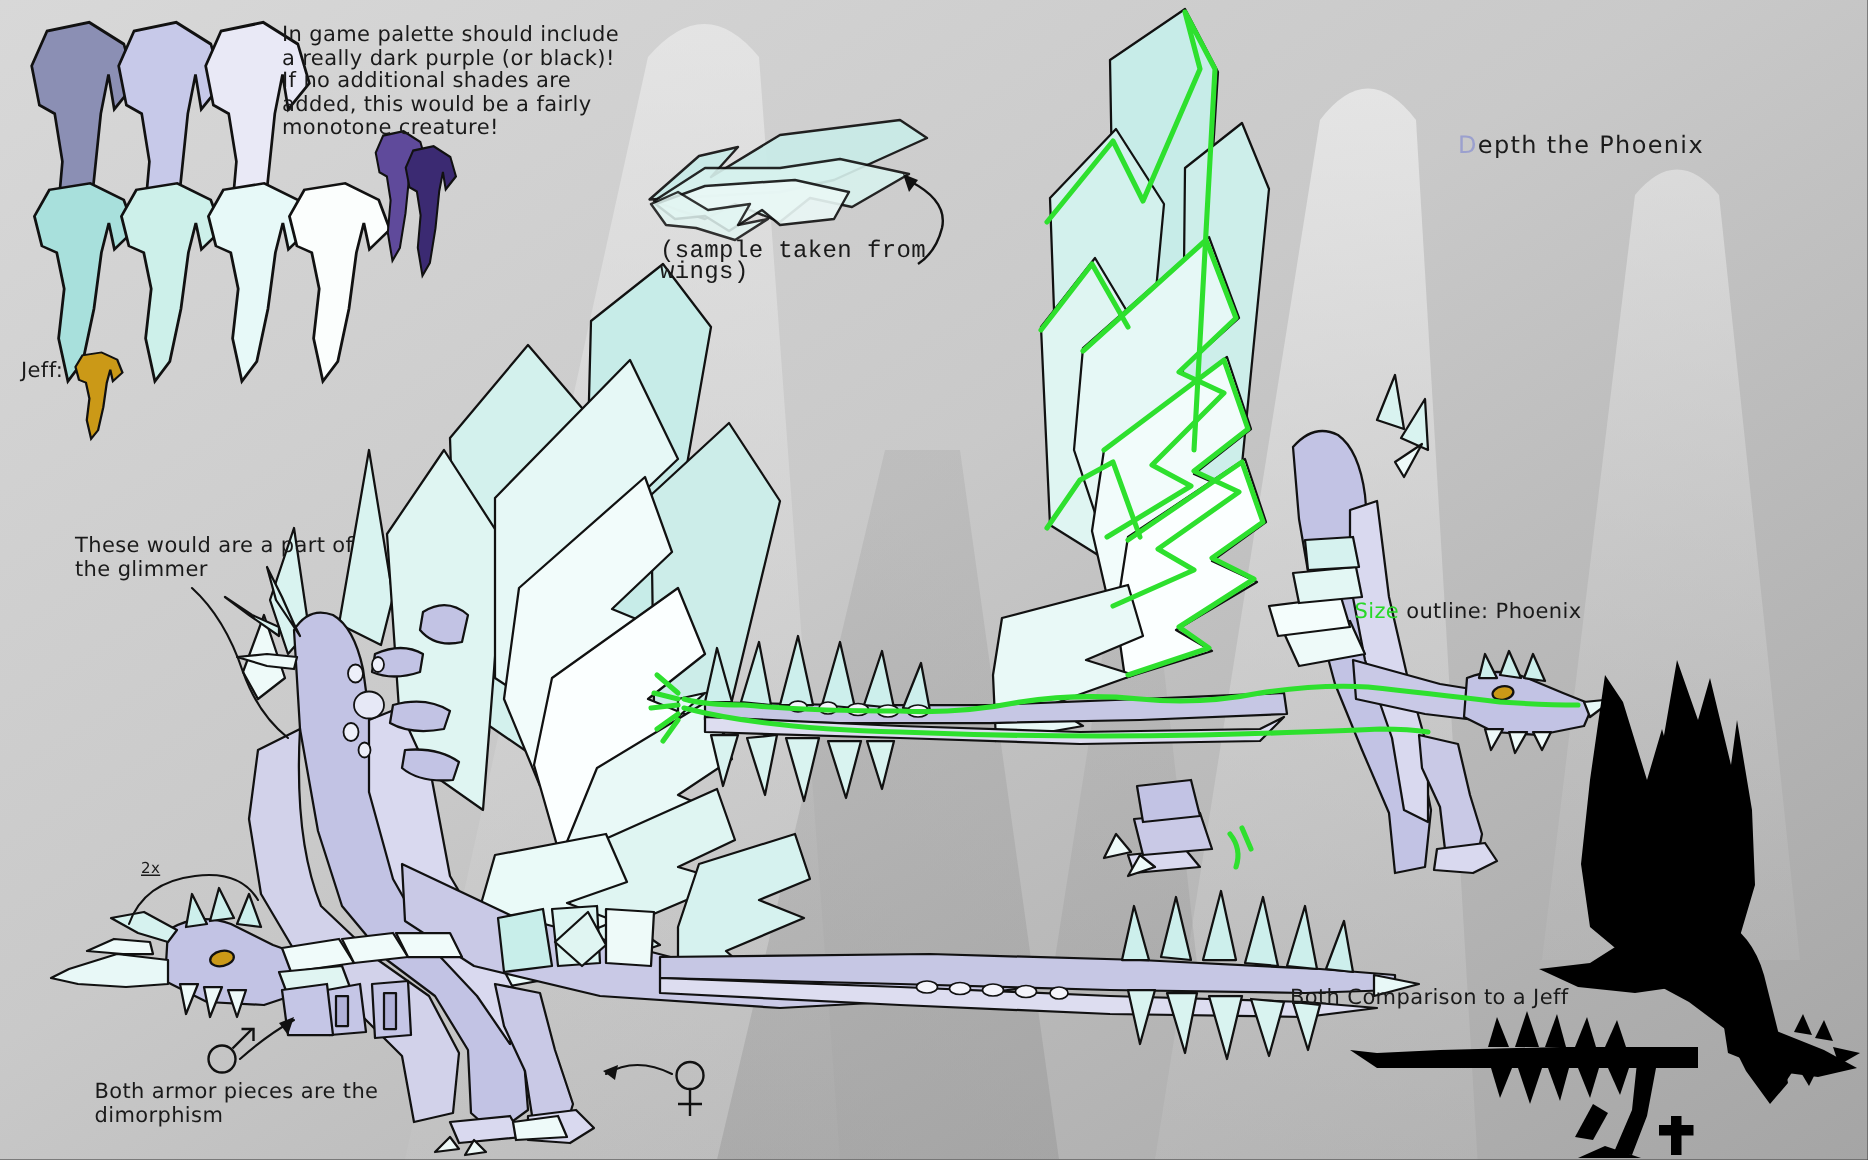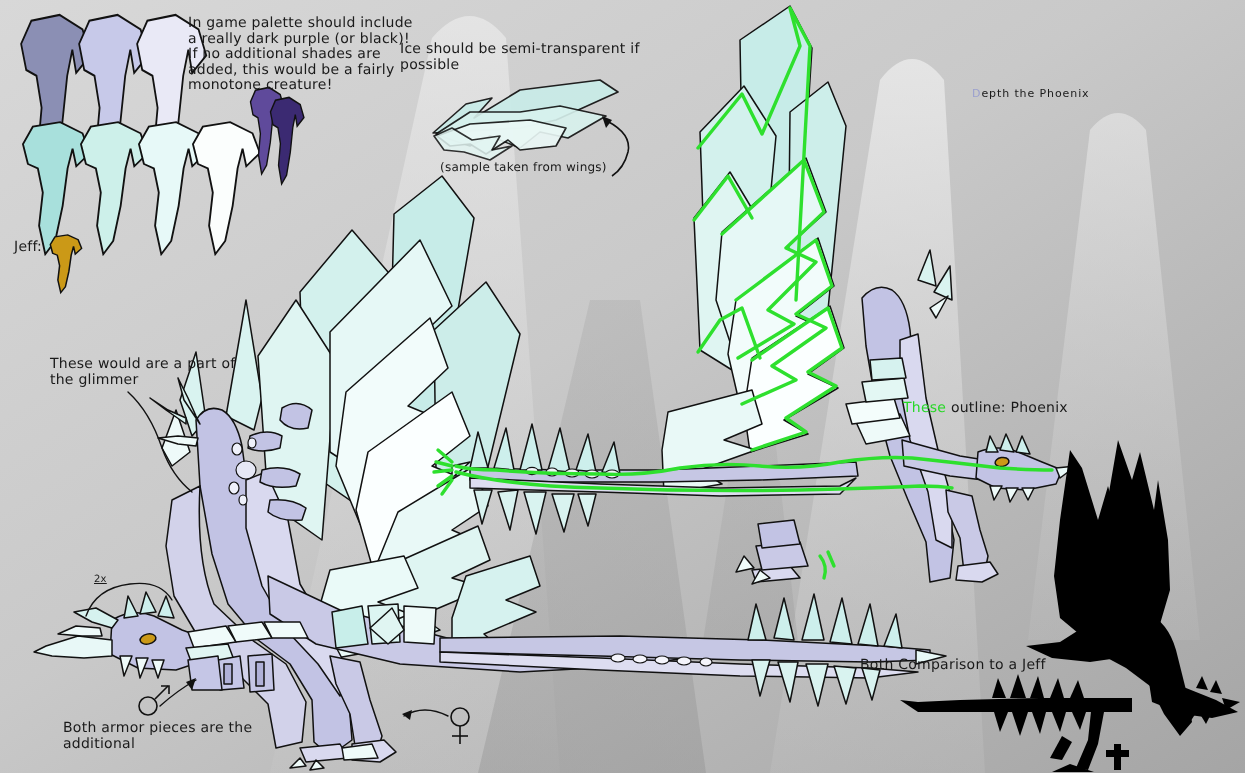"Ice should be semi-transparent if" div.note { html: <div>Ice should be semi-transparent if possible</div> -> none }
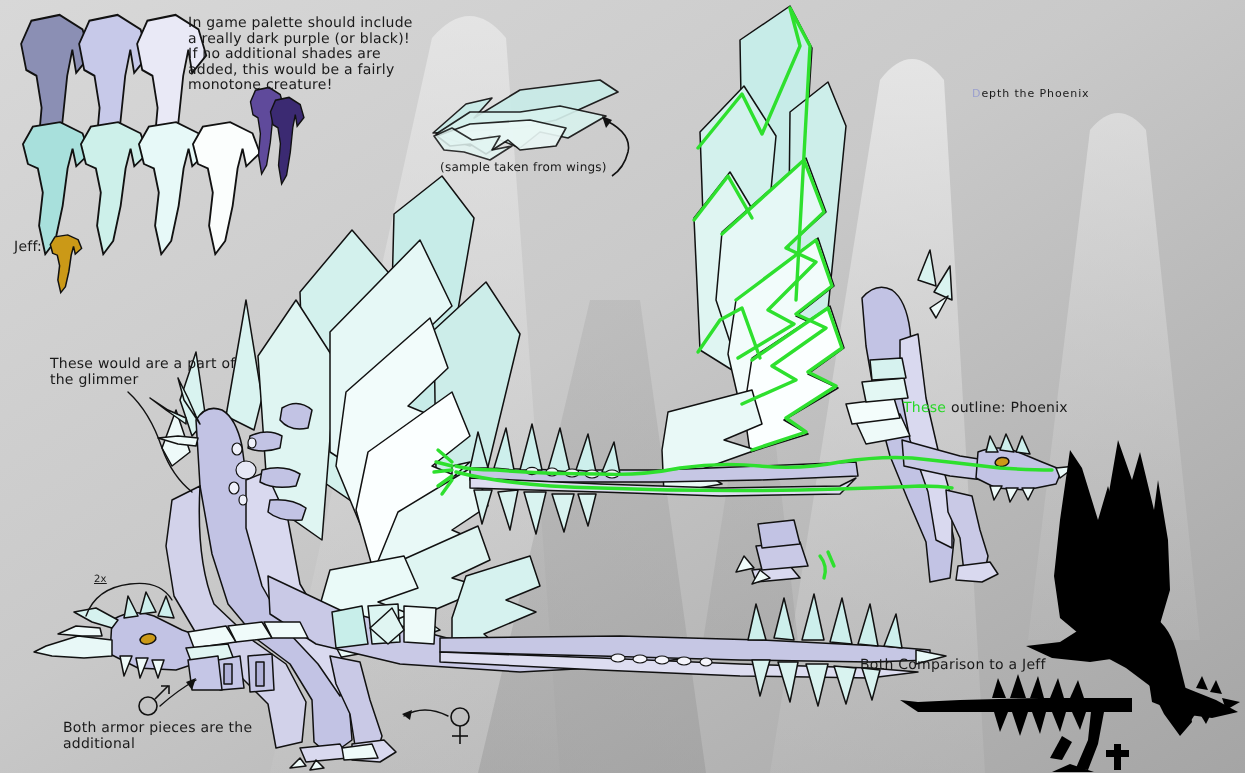"Depth the Phoenix" #title-sub { font-size: 11px -> 16px }
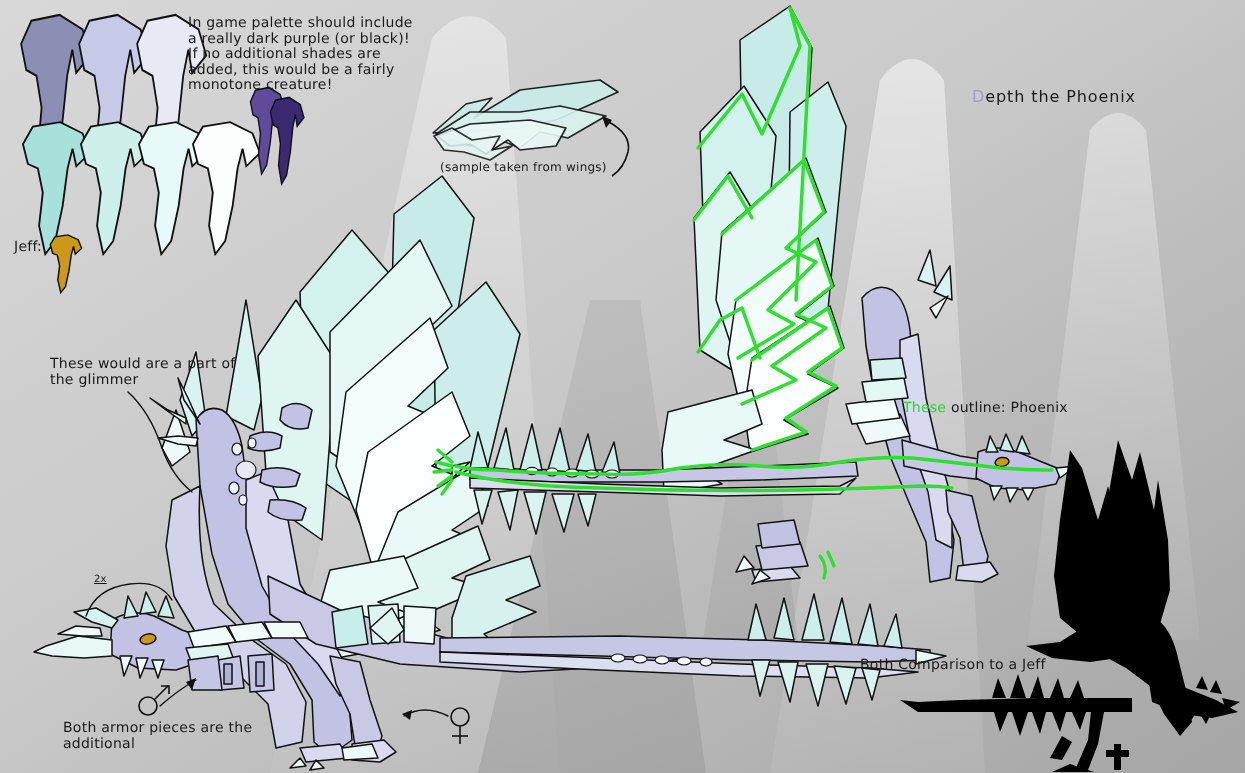"(sample taken from wings)" .note.small { font-family: none -> Liberation Mono, monospace; font-size: 12px -> 16px }
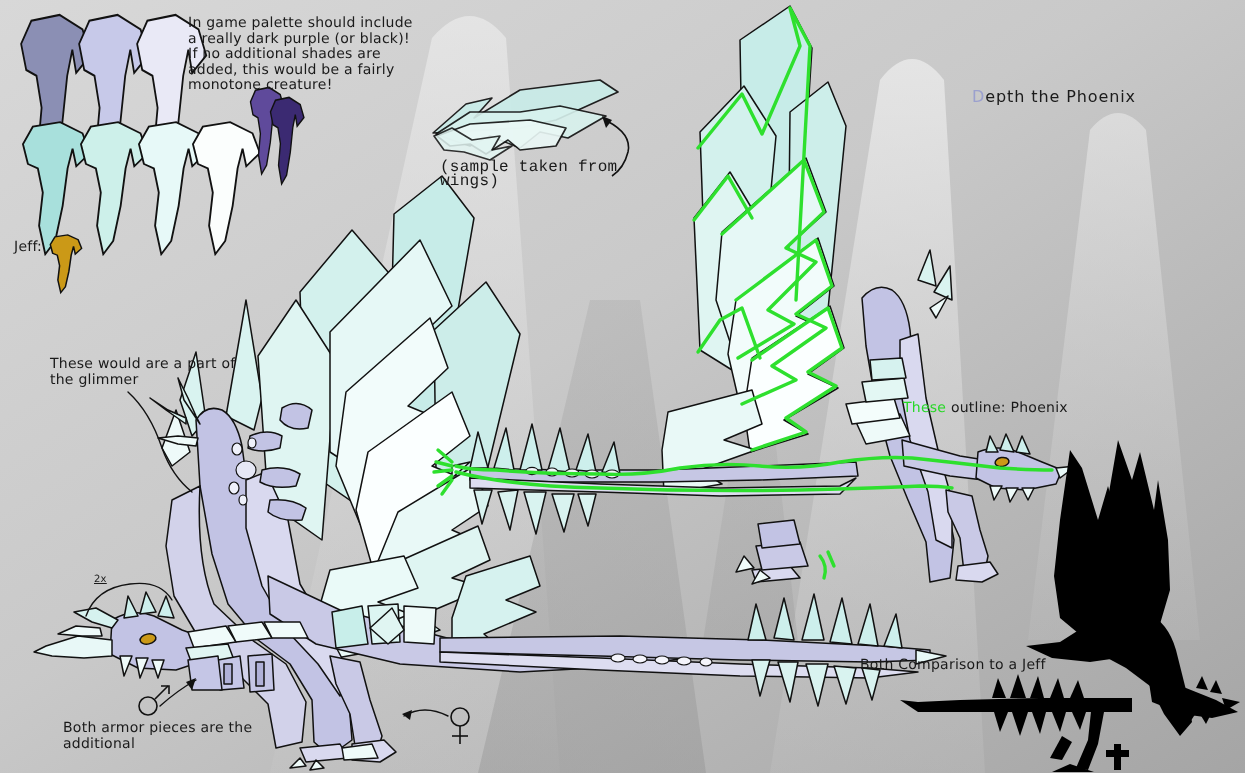"These" span.kw { text: These -> Size }
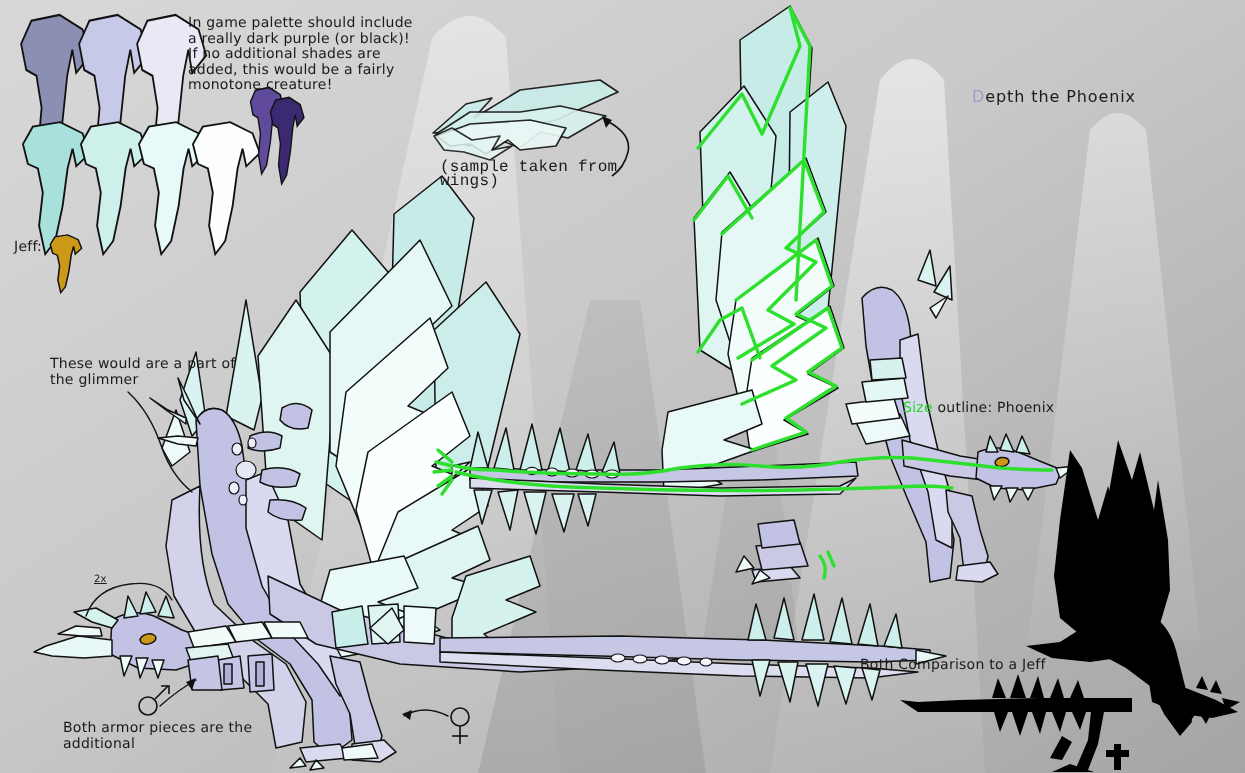"Both armor pieces are the" div.note { text: additional -> dimorphism }
